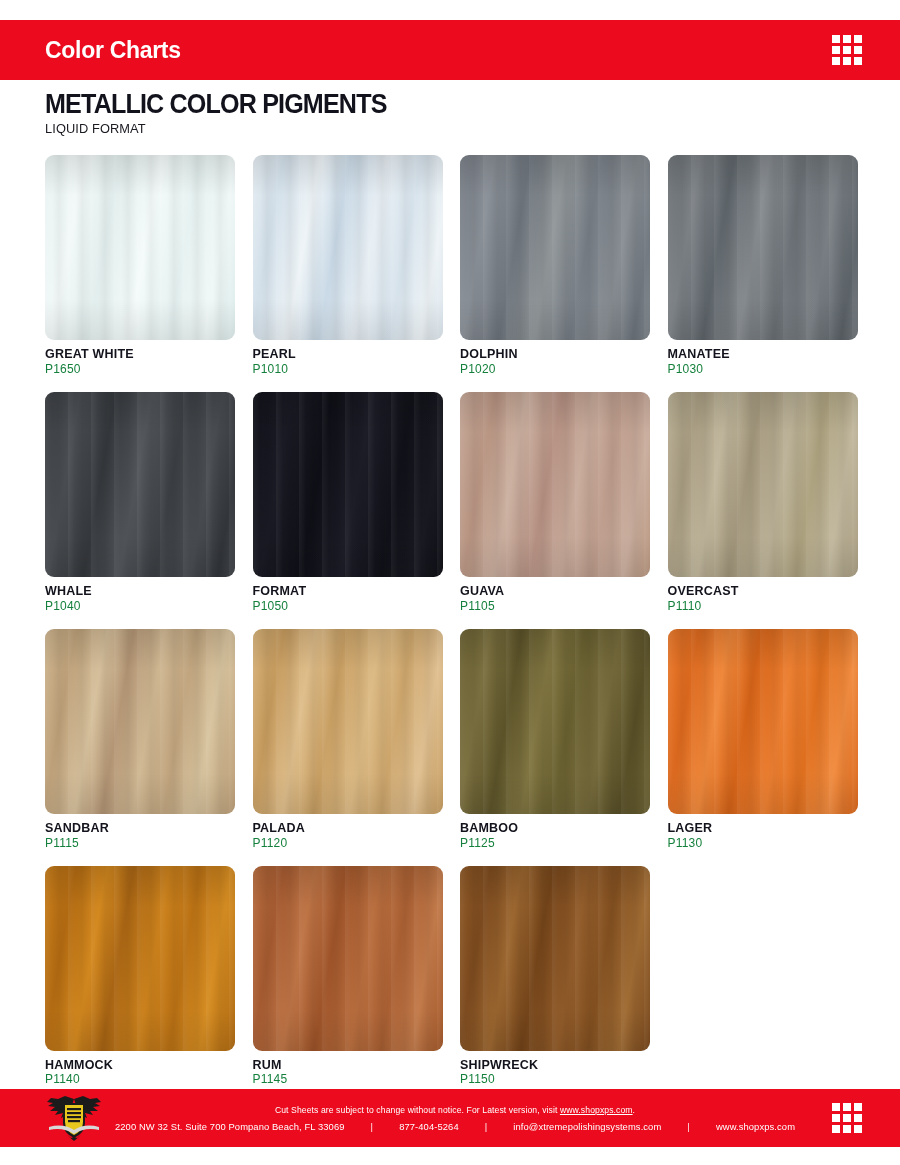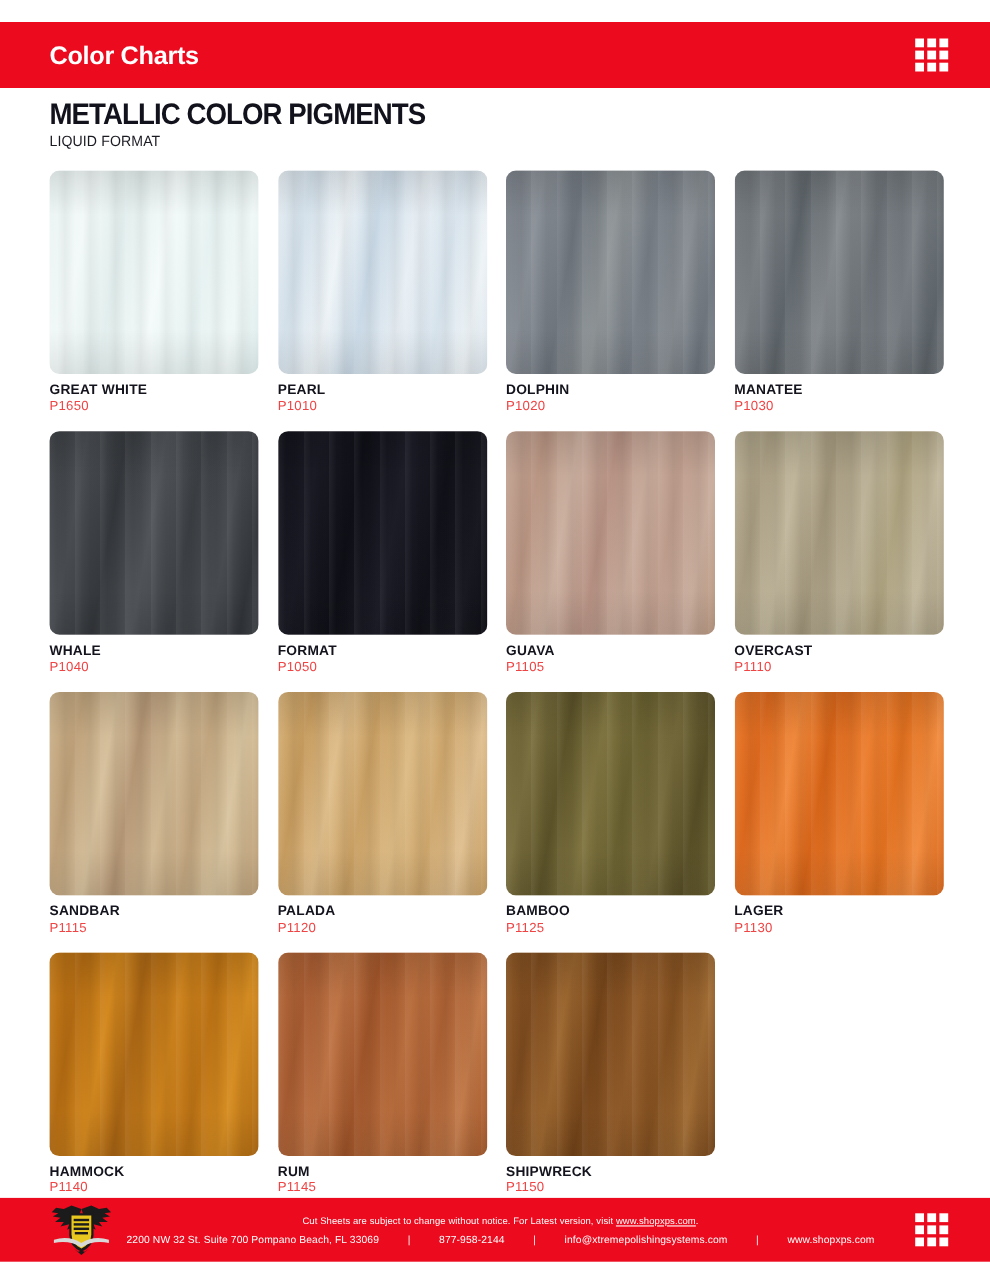"P1650" .swatch-code { color: #ef4444 -> #15803d }
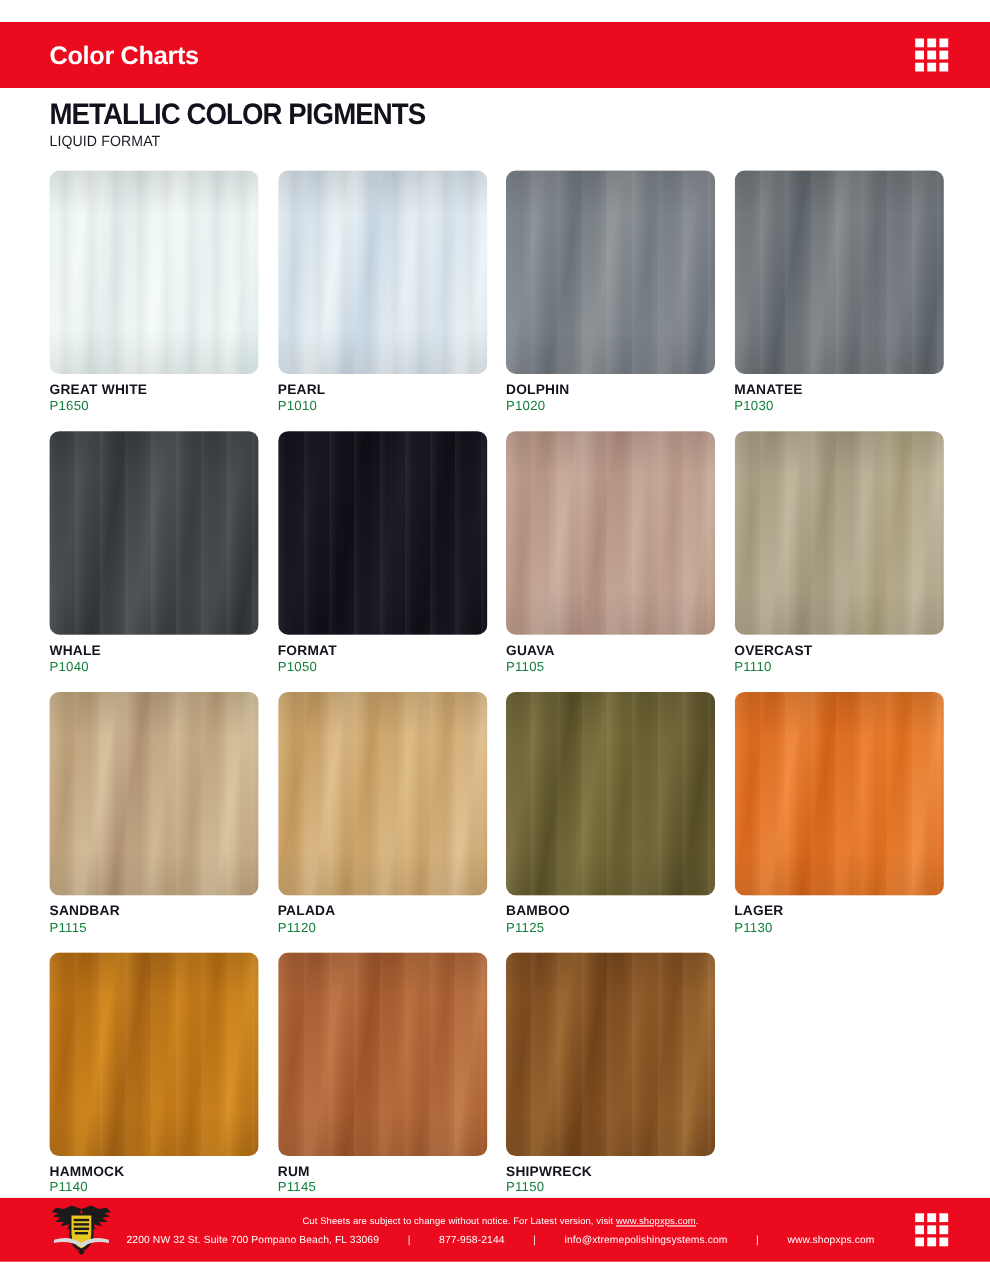"877-958-2144" span.seg { text: 877-958-2144 -> 877-404-5264 }
